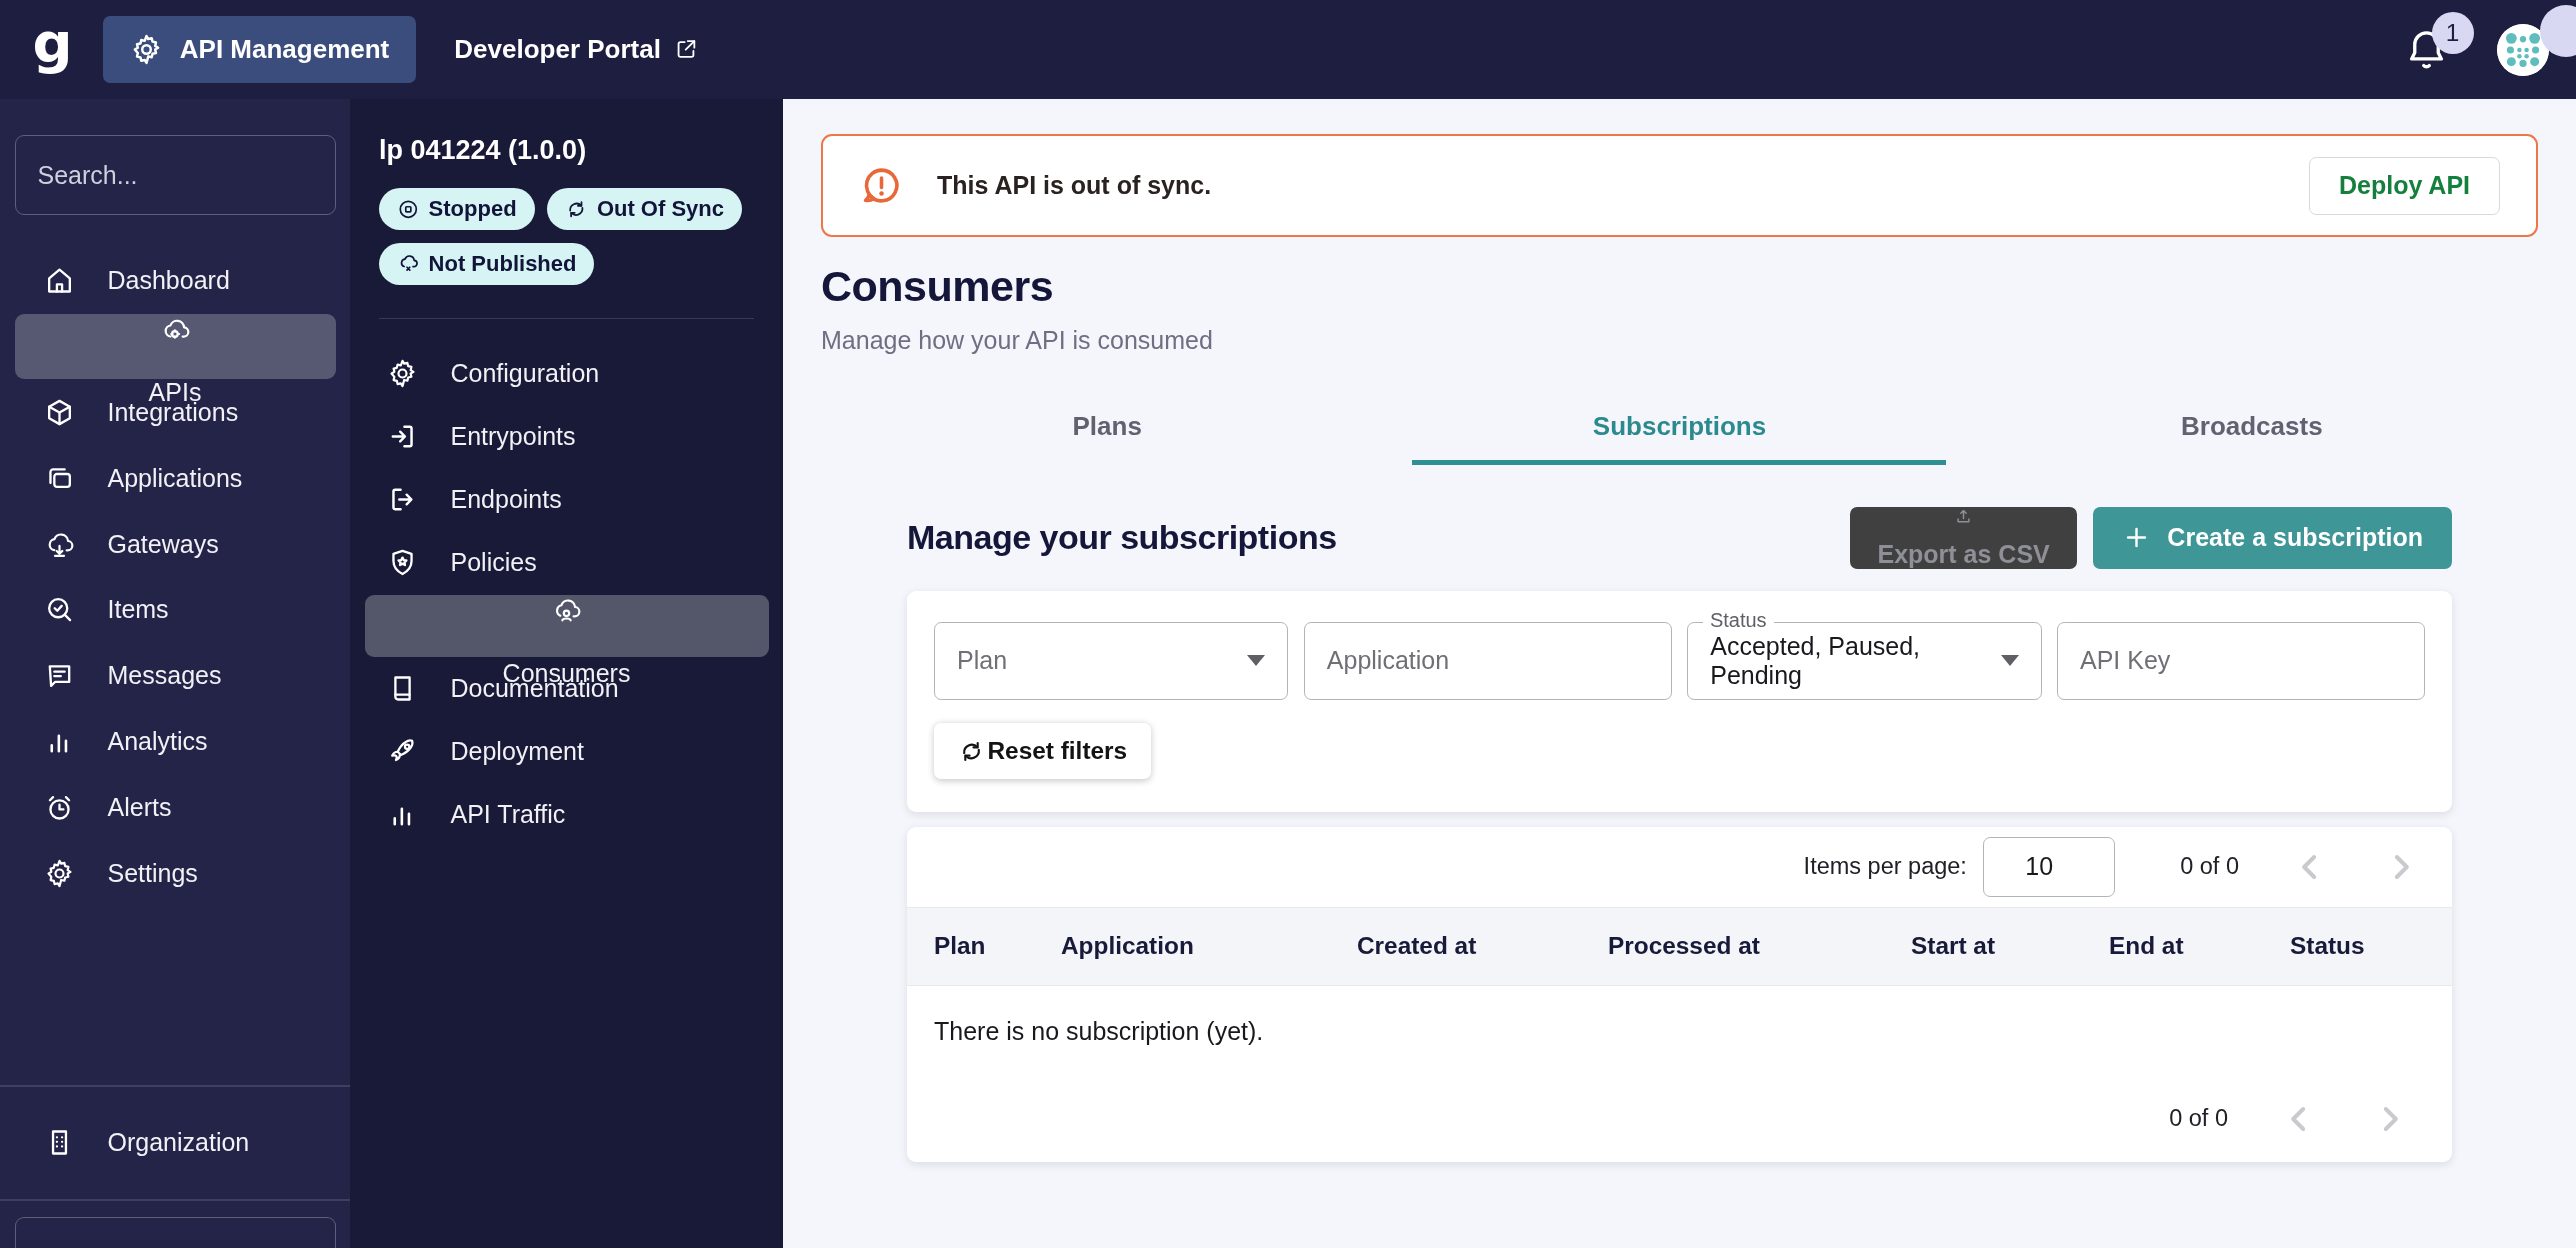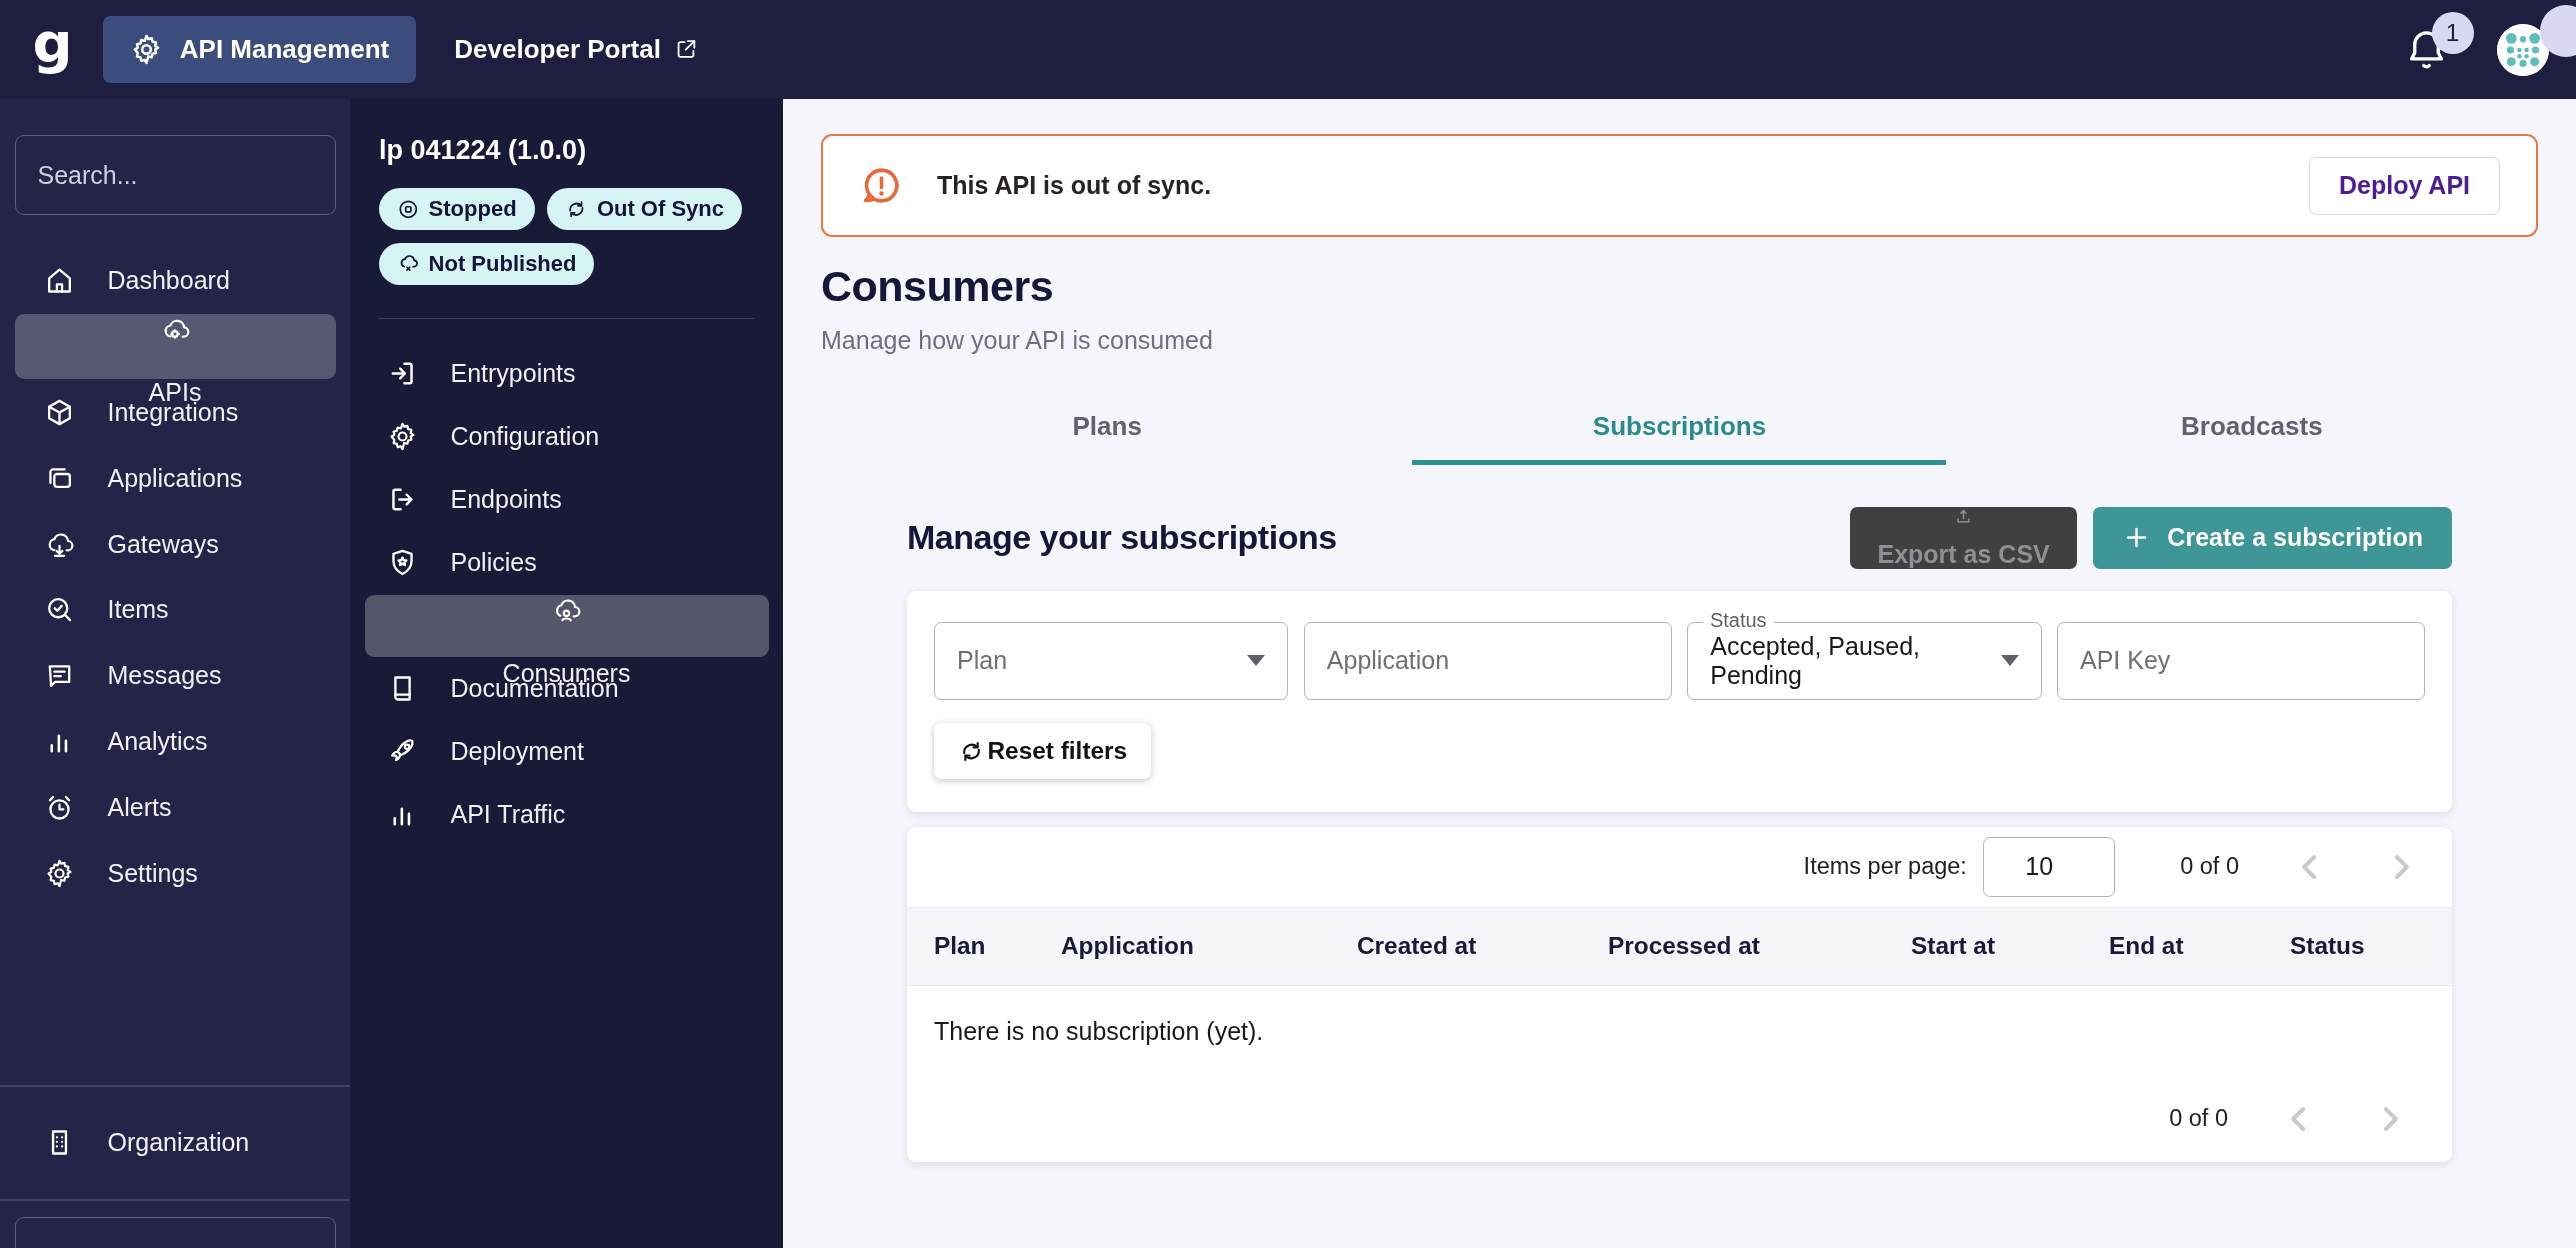"Deploy API" .deploy-btn { color: #4c1d95 -> #15803d }
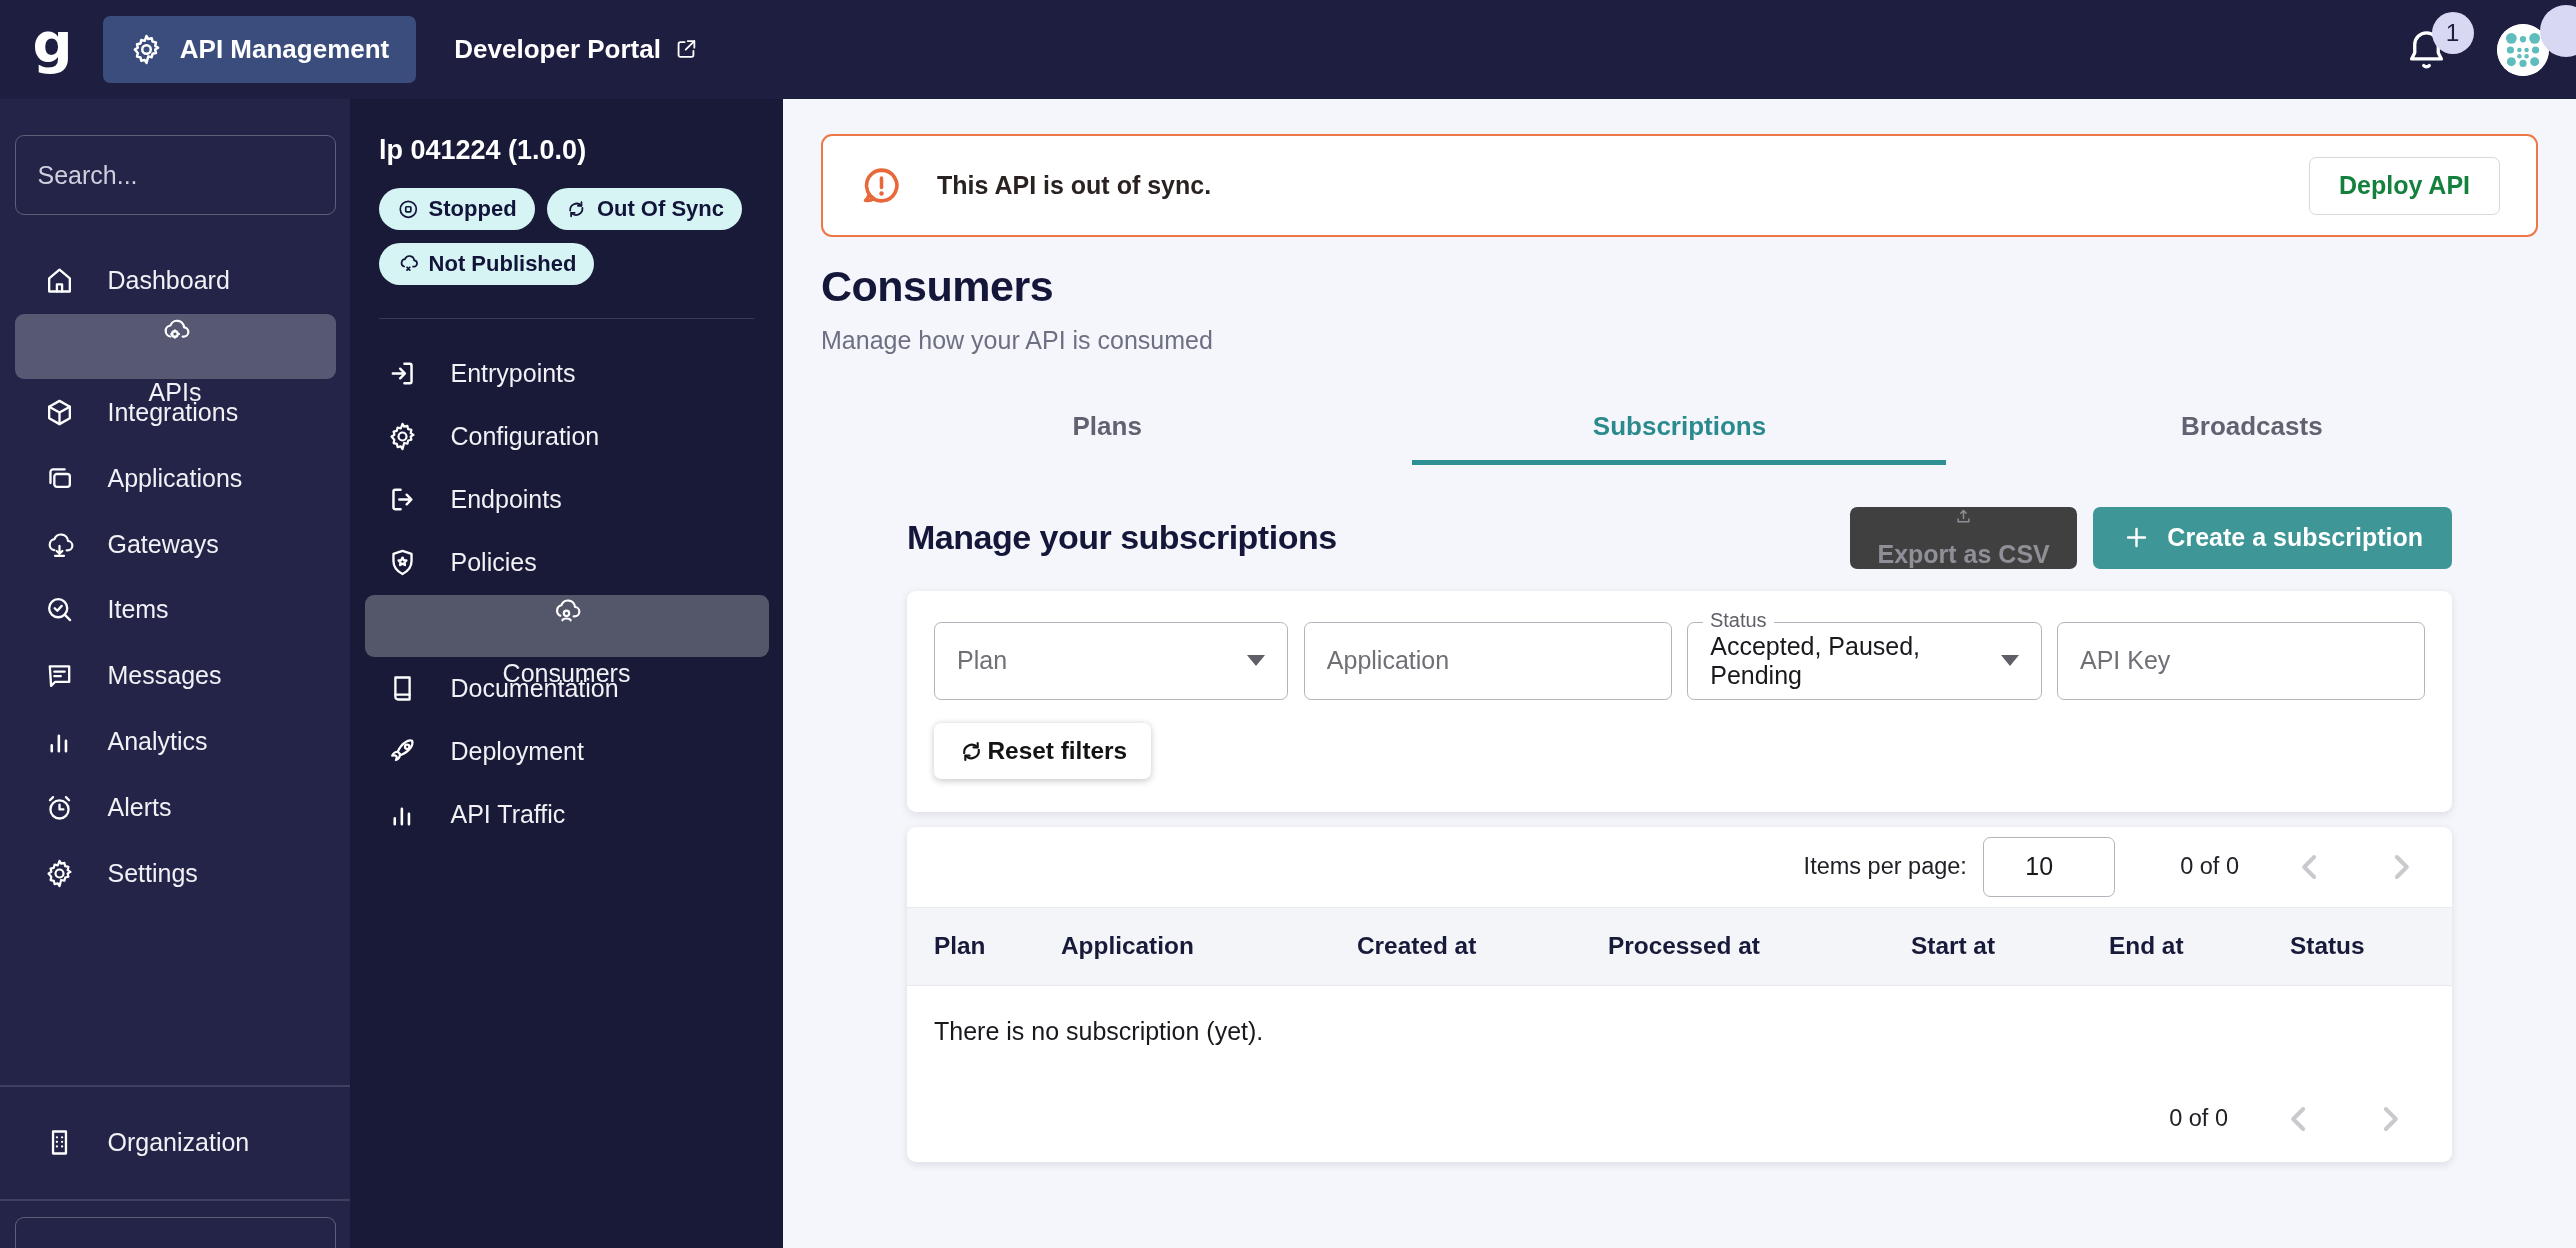"Entrypoints" div.nav-item { order: before "Configuration" -> after "Configuration" }
